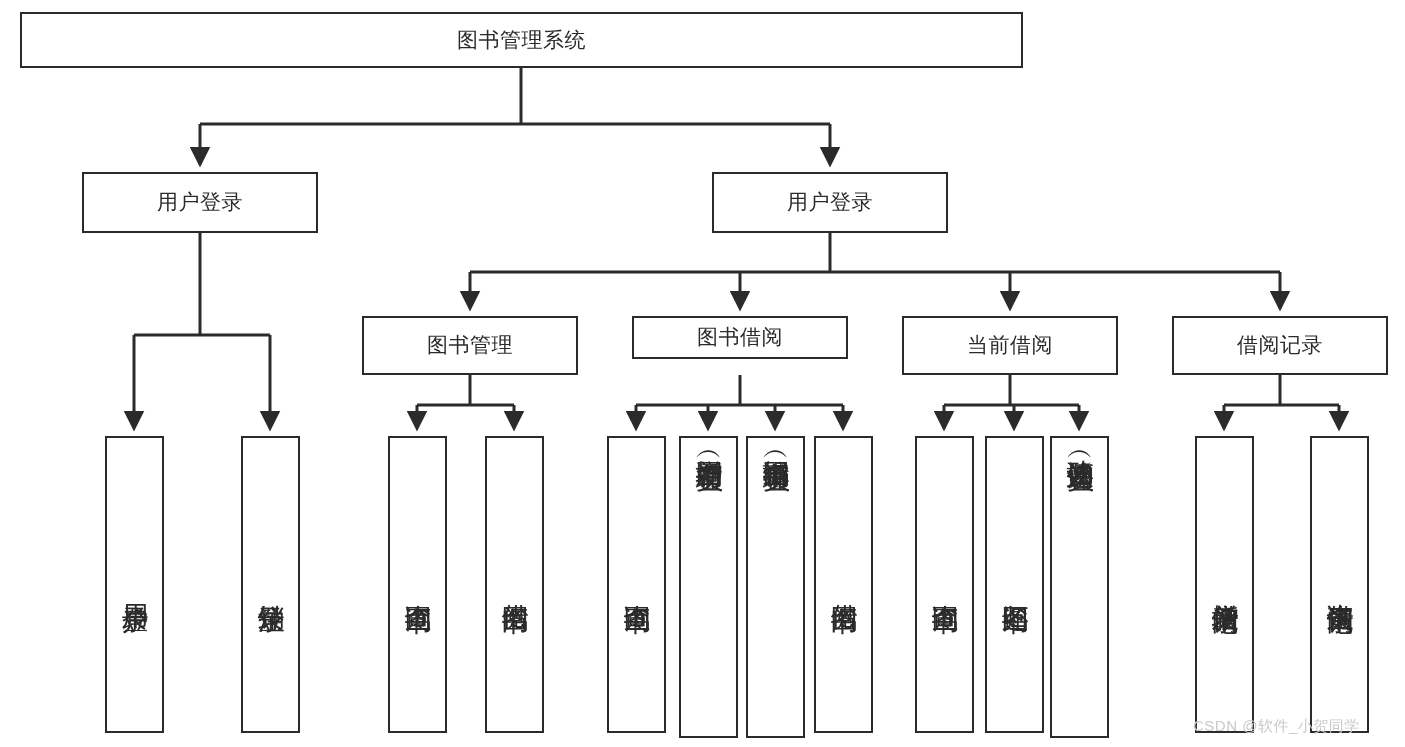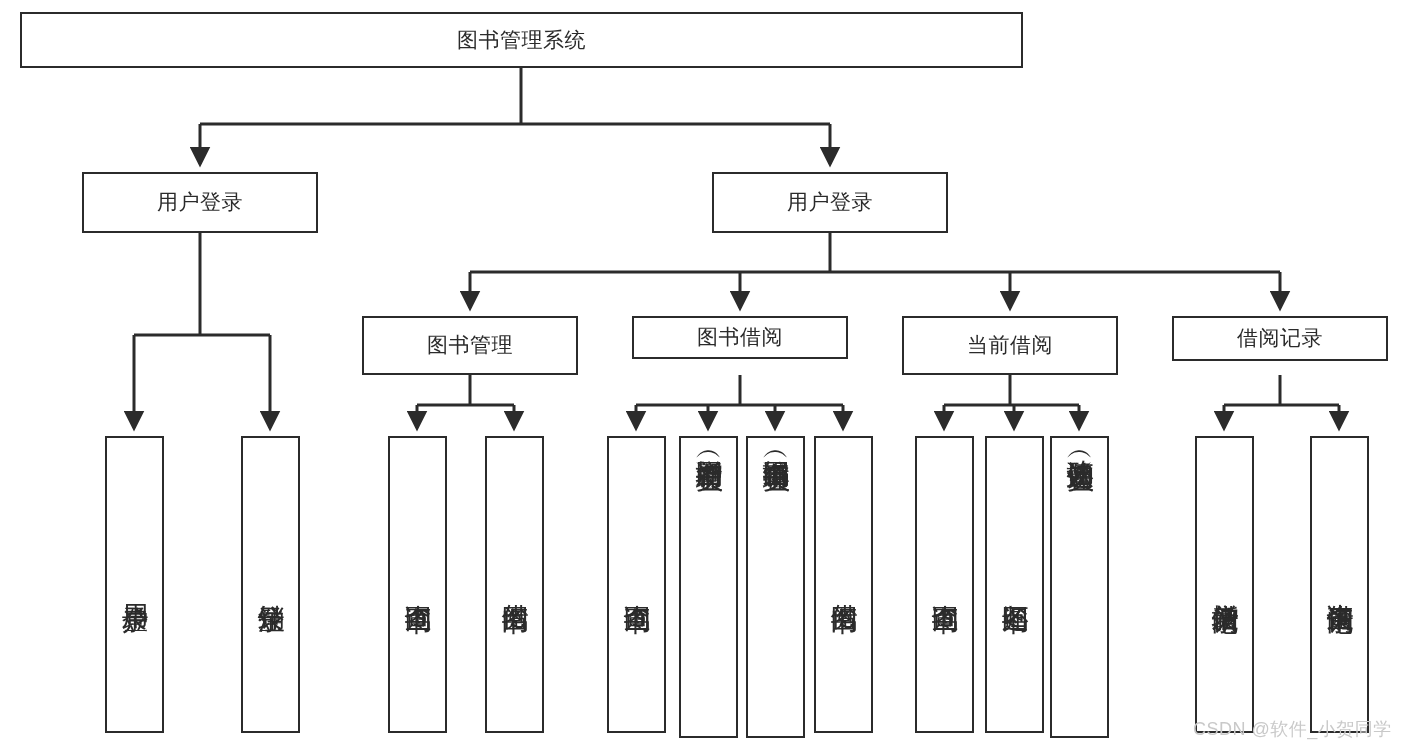"借阅记录" div.node { height: 45px -> 59px }
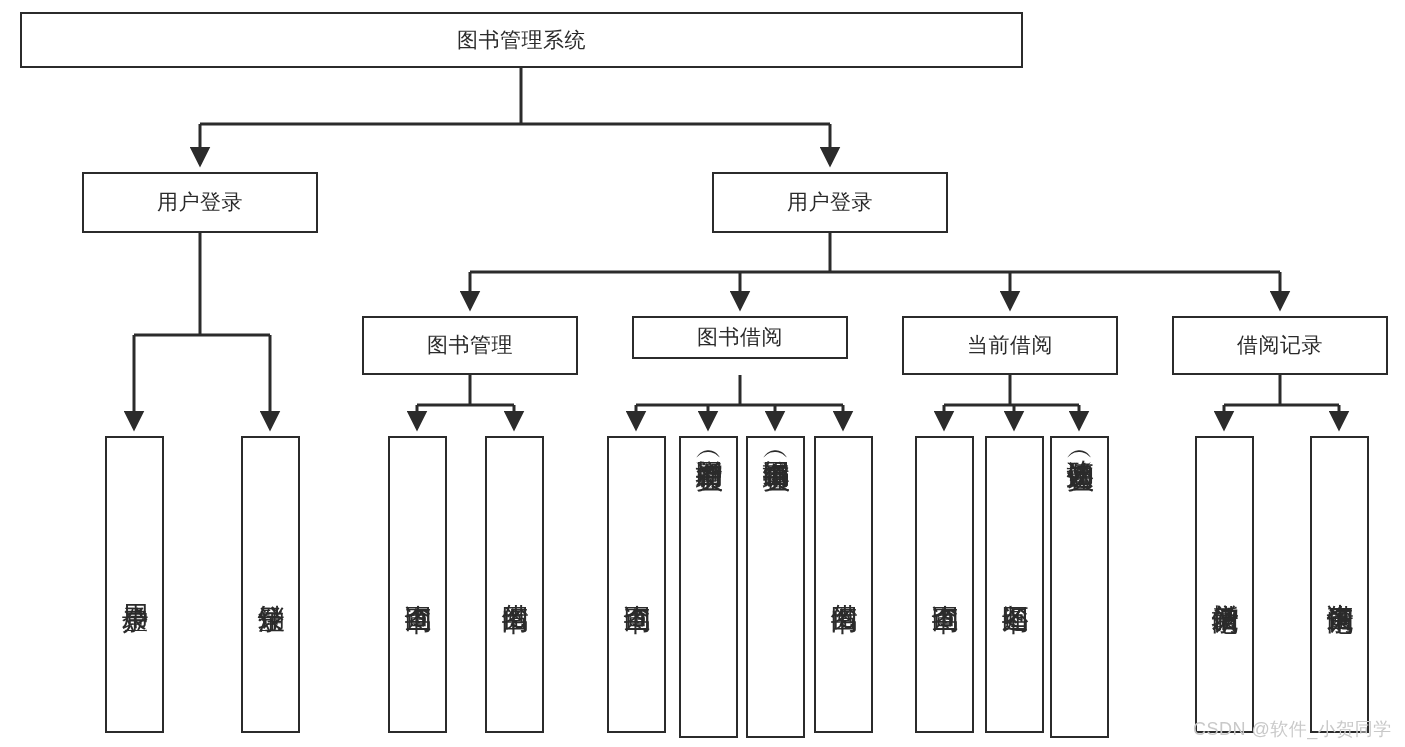"CSDN @软件_小贺同学" .watermark { font-size: 18px -> 15px }
